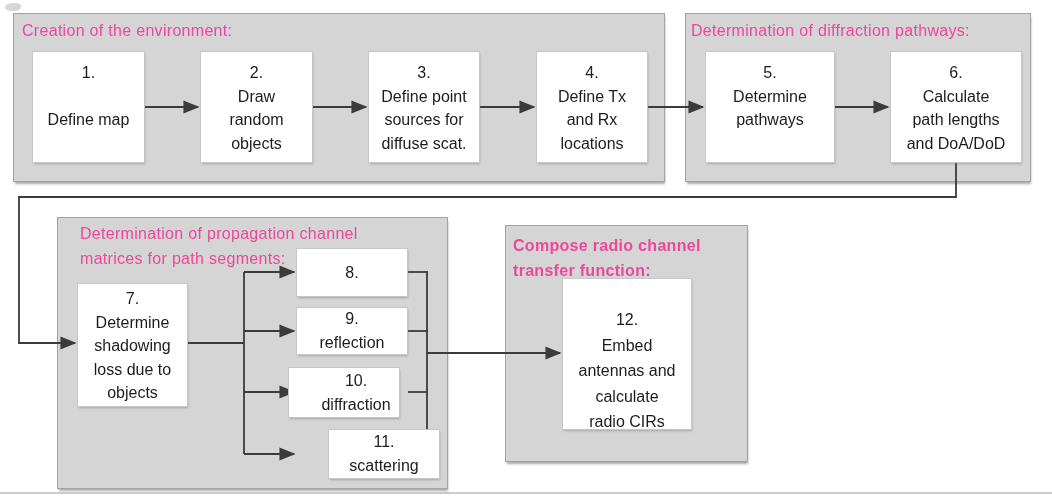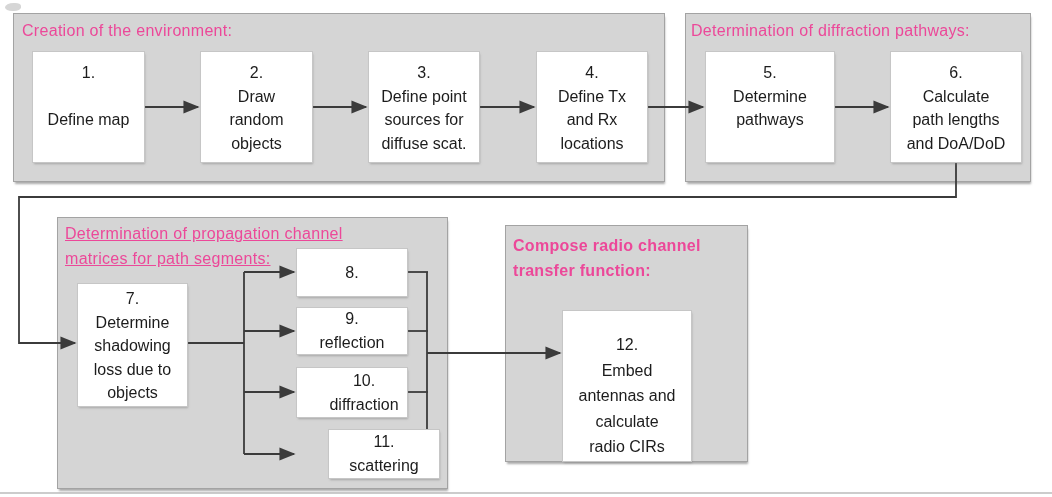"Determination of propagation channel" div.panel-title { left: 65px -> 80px; text-decoration: underline -> none }
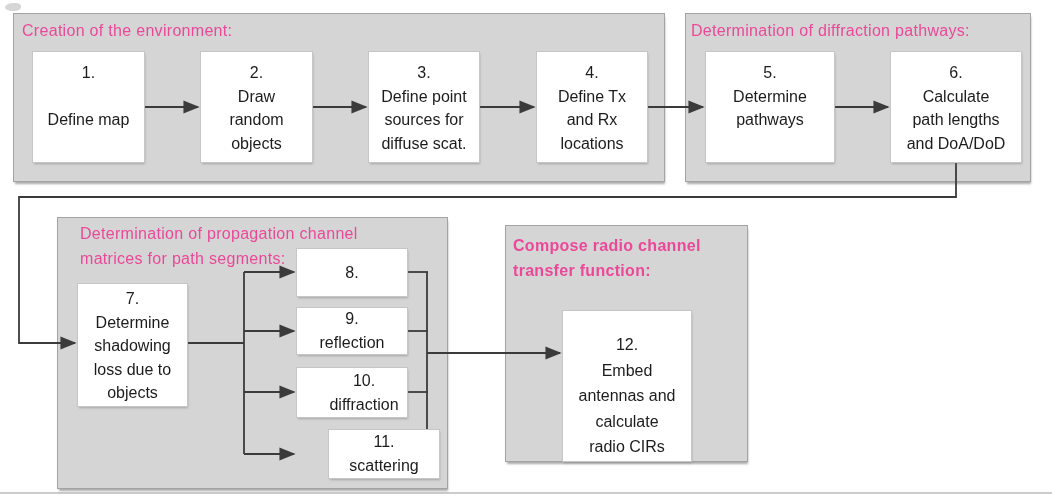"12." .b12 { margin-top: 32px -> none; padding-top: 21px -> 28px }
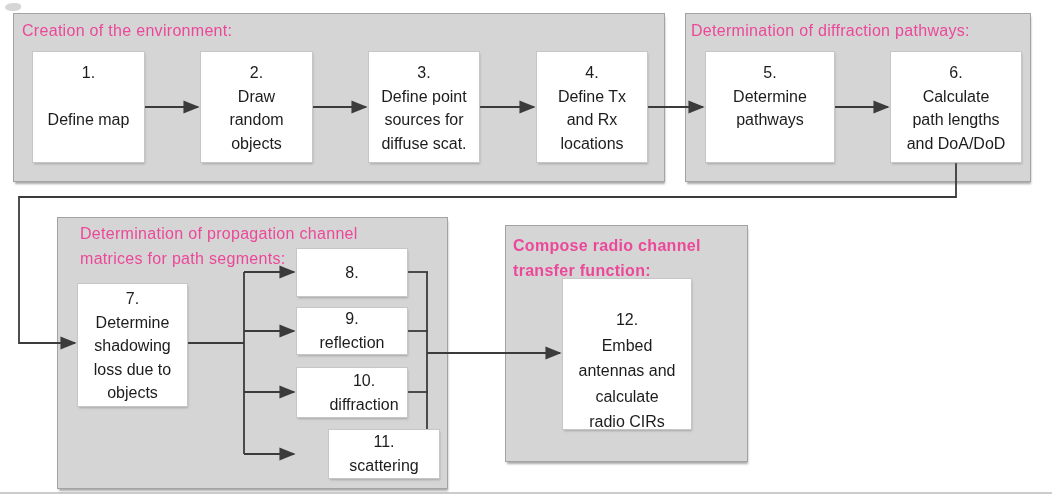"10." div.box { left: 296px -> 288px }
